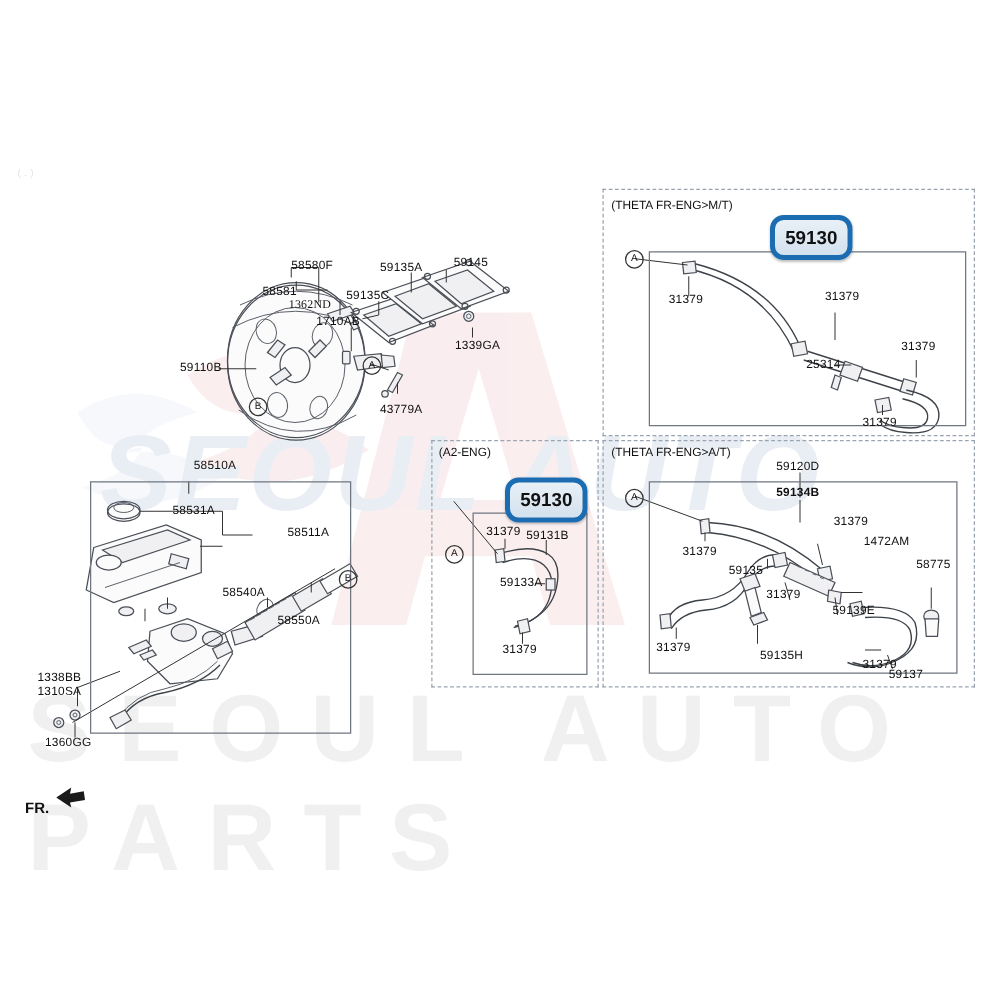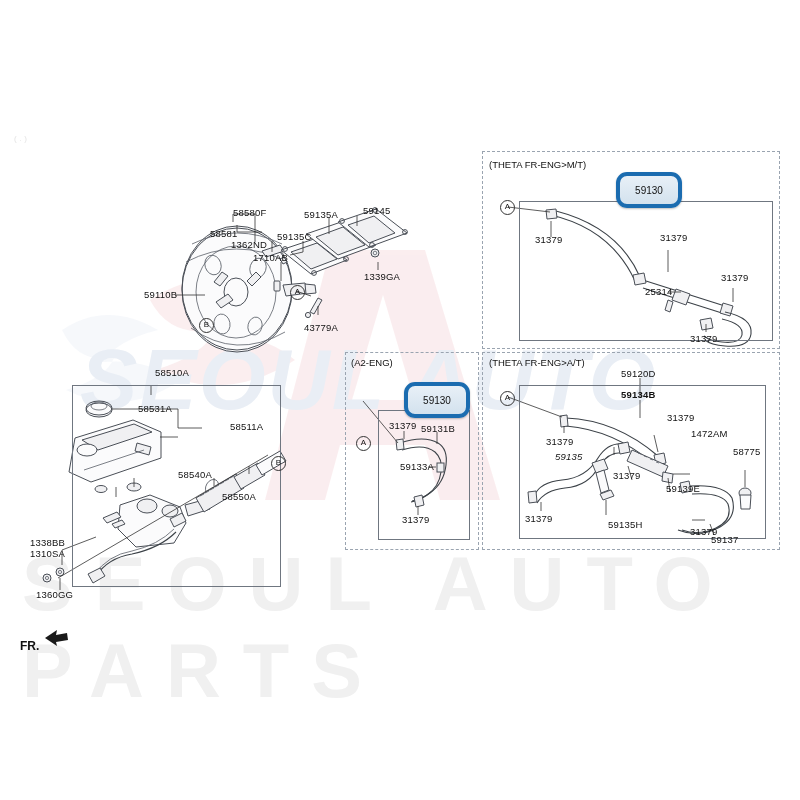"59130" .badge { font-size: 10px -> 15px; font-weight: none -> bold }
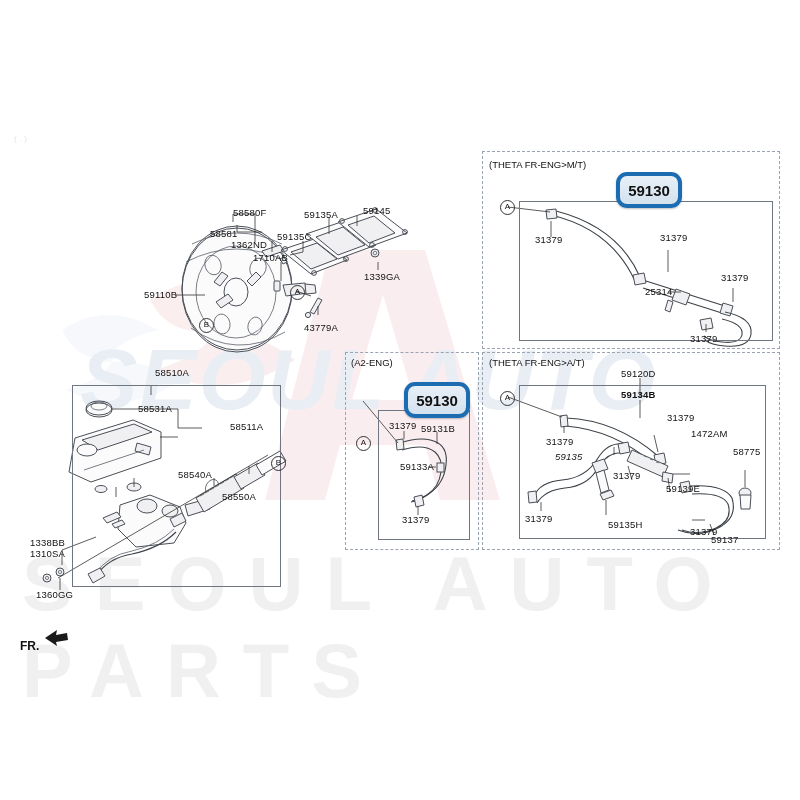"1362ND" div.lbl { font-family: none -> Liberation Serif, serif }
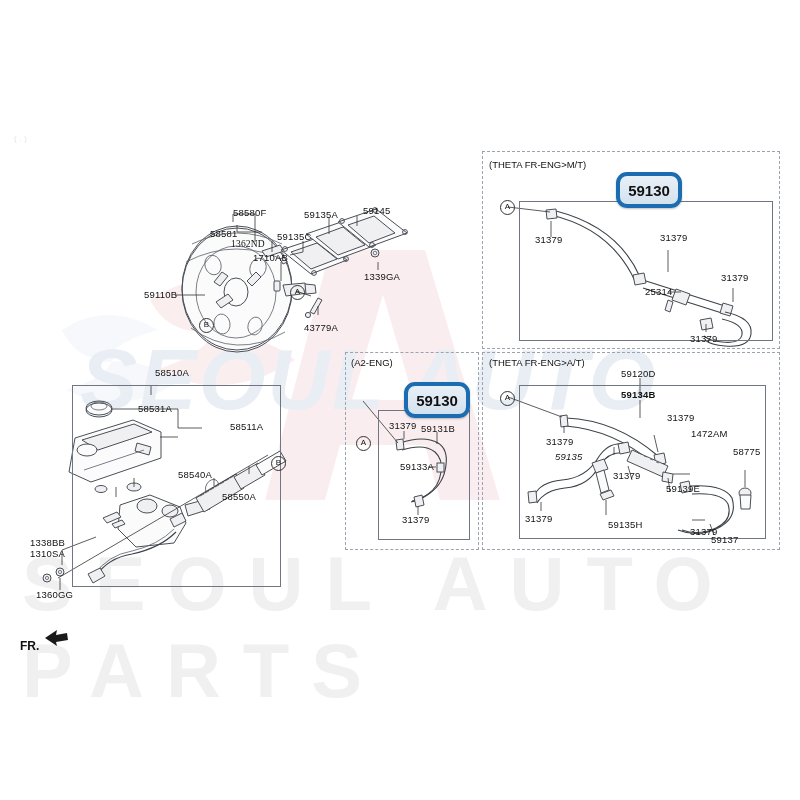"59135" div.lbl { font-style: italic -> none; left: 555px -> 583px }
